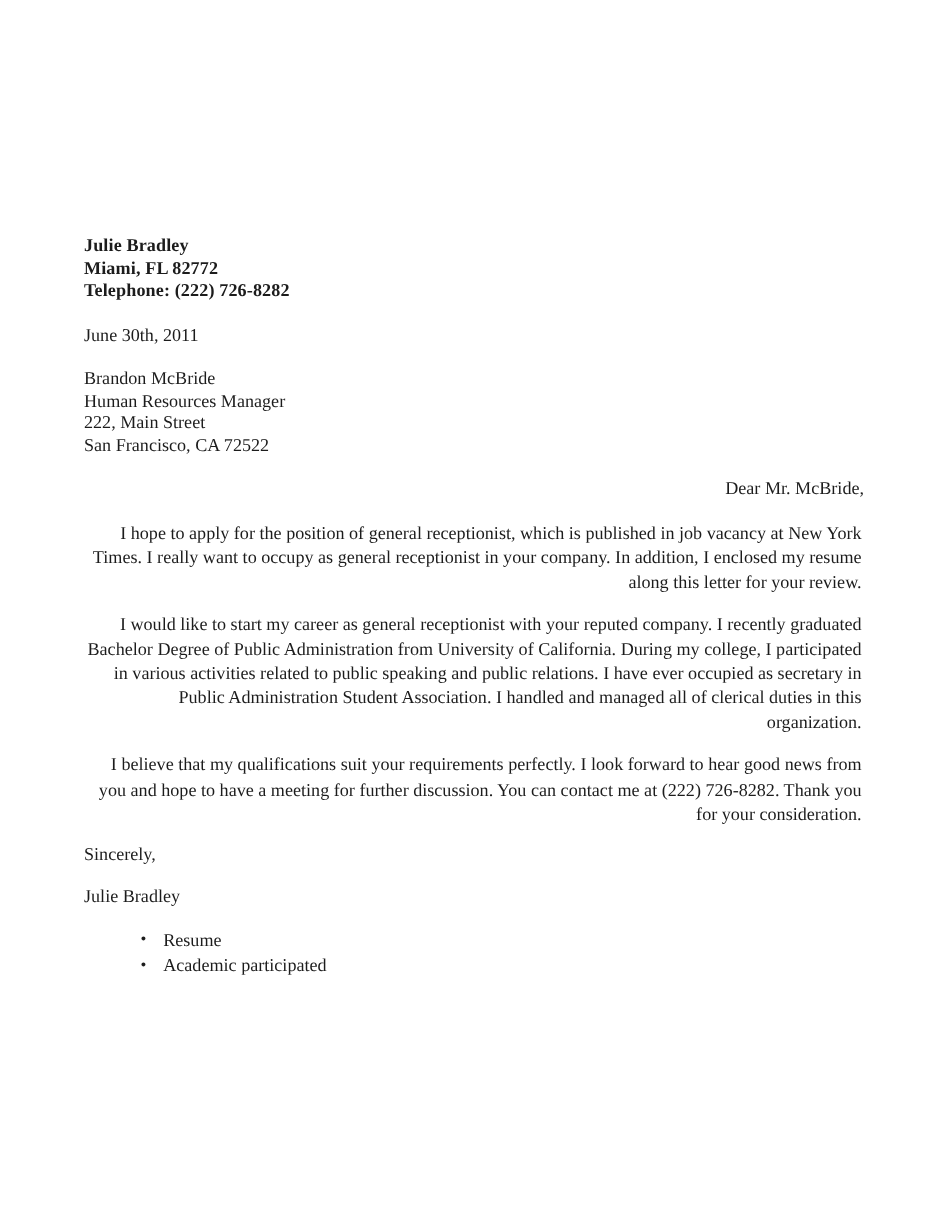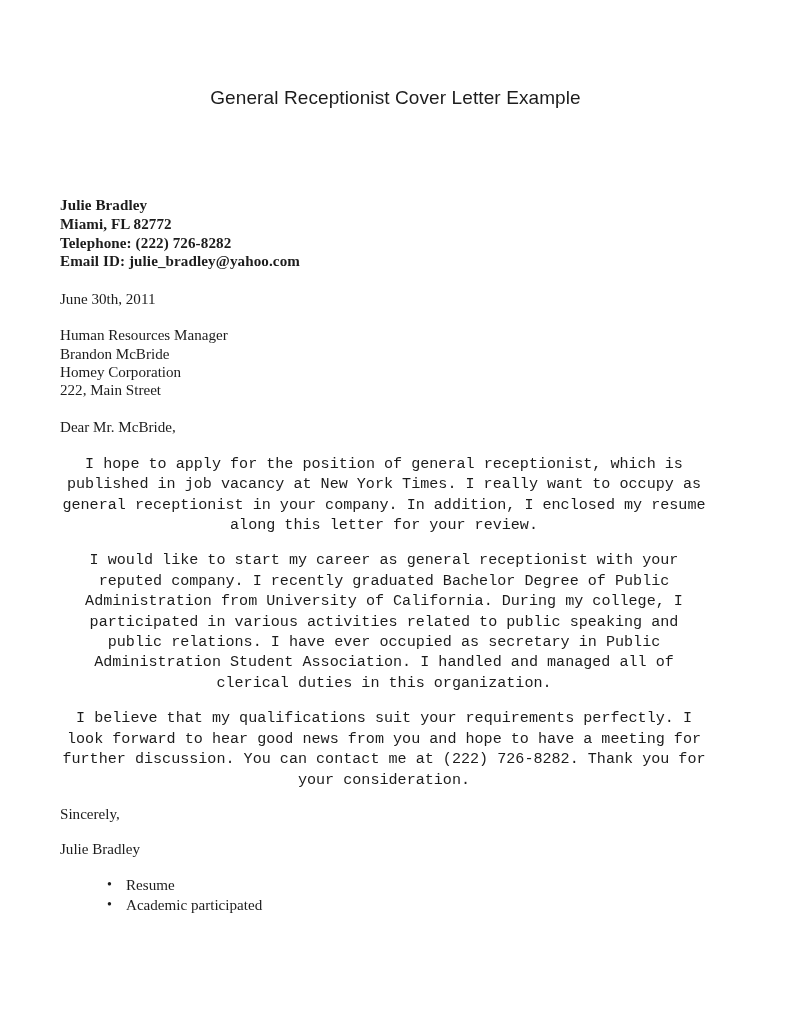"General Receptionist Cover Letter" div.doc-title { html: <div>General Receptionist Cover Letter Example</div> -> none }
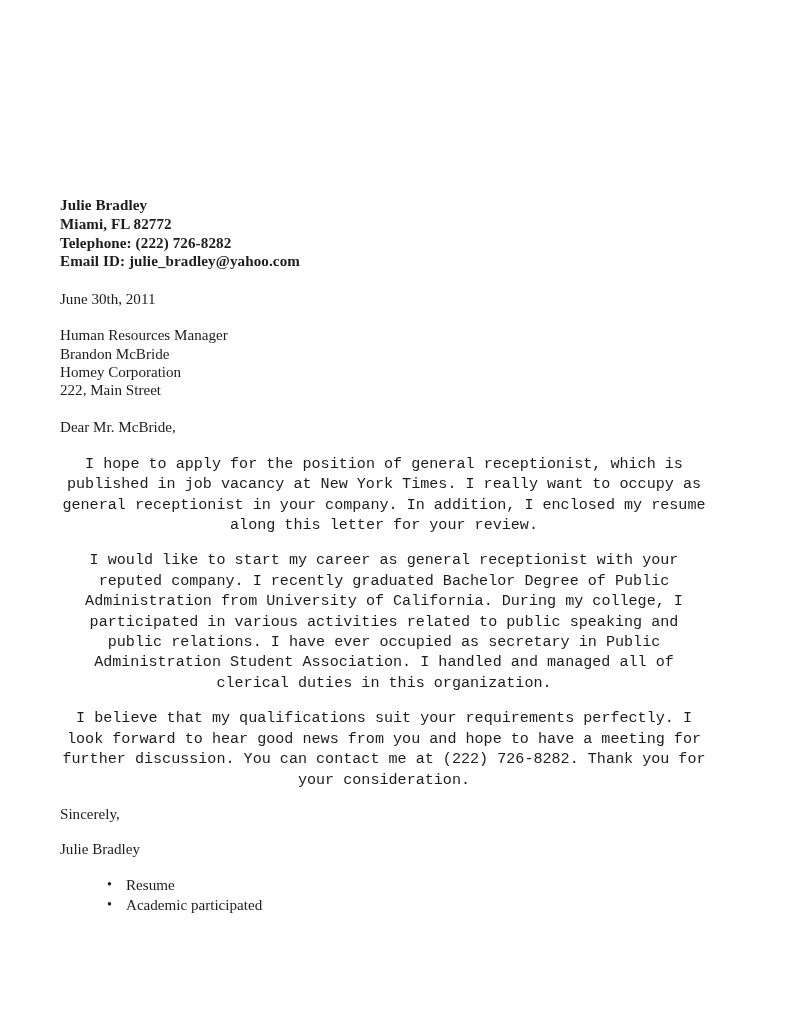"Julie Bradley" .letter { left: 60px -> 70px }
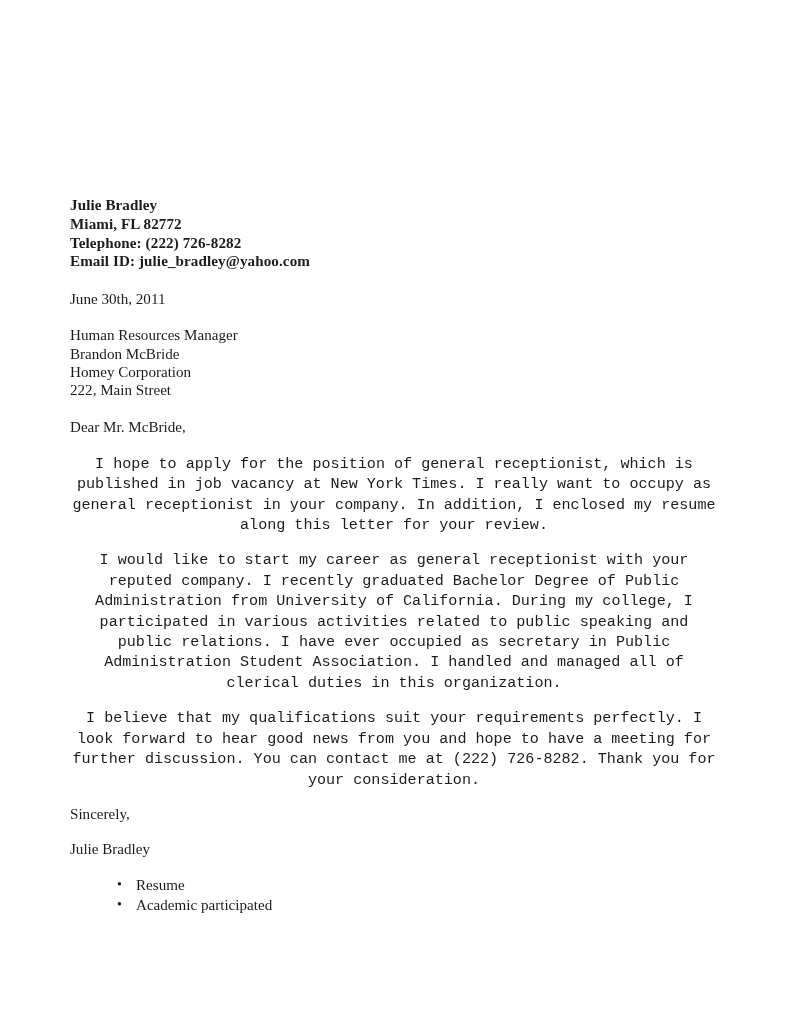"Email ID: julie_bradley@yahoo.com" span.line { html: <span>Email ID: julie_bradley@yahoo.com</span> -> none }
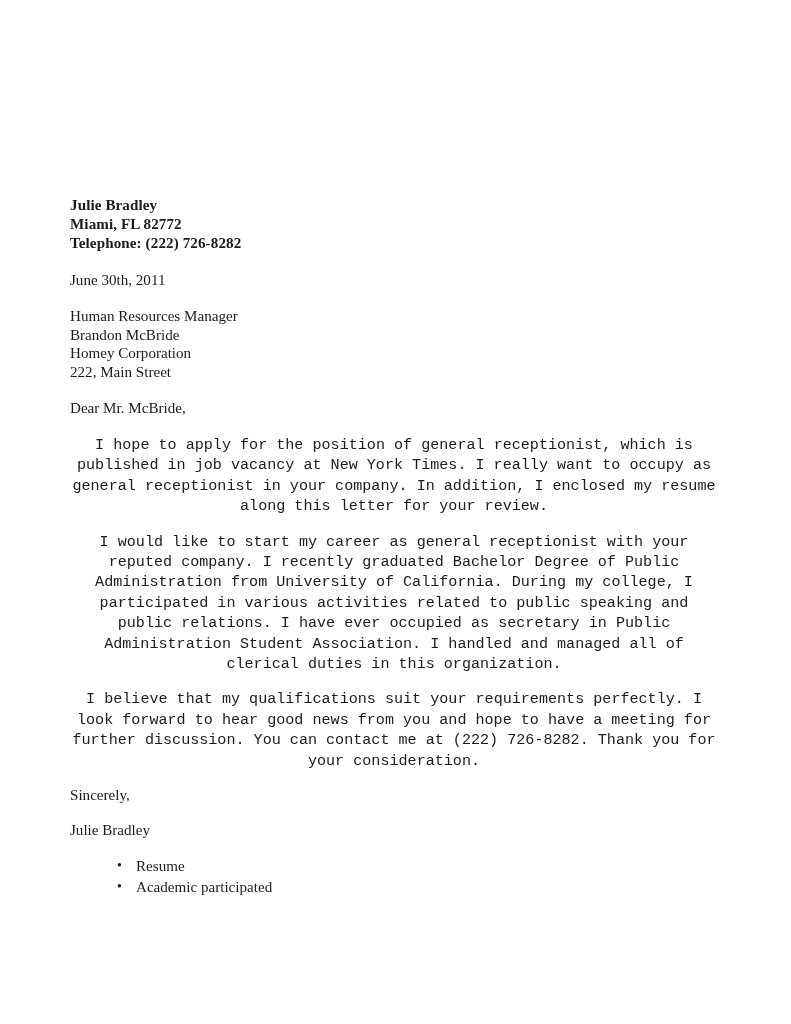"Human Resources Manager" span.line { order: before "Brandon McBride" -> after "Brandon McBride" }
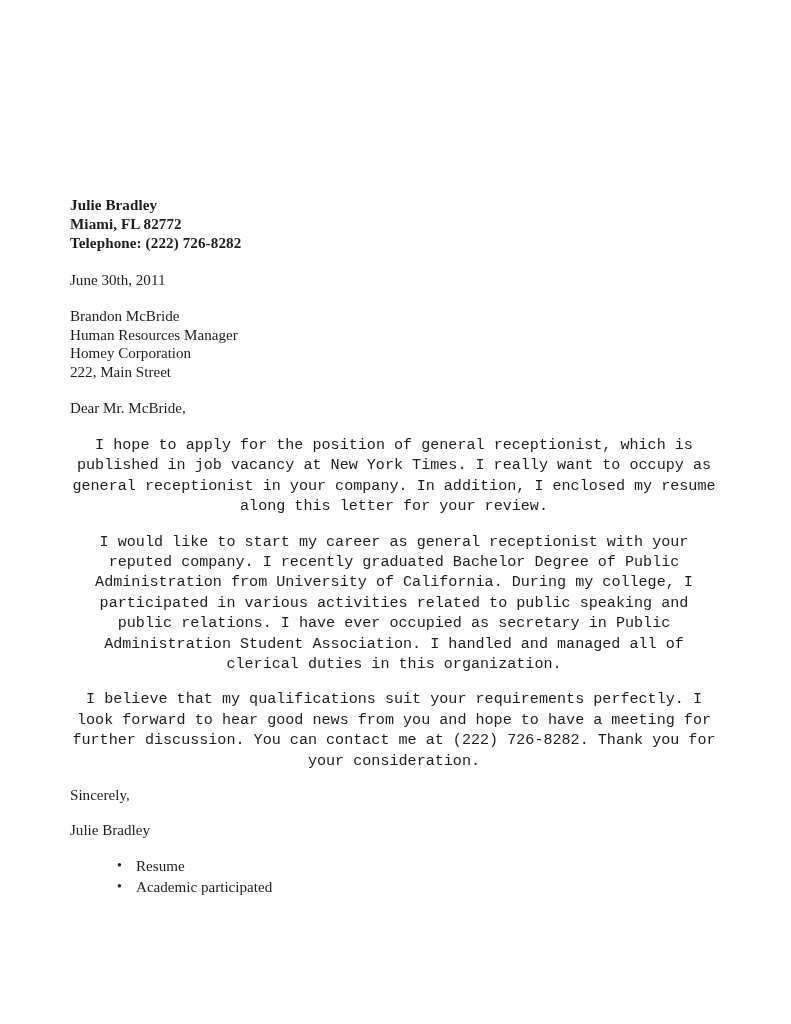"Homey Corporation" span.line { html: <span>Homey Corporation</span> -> none }
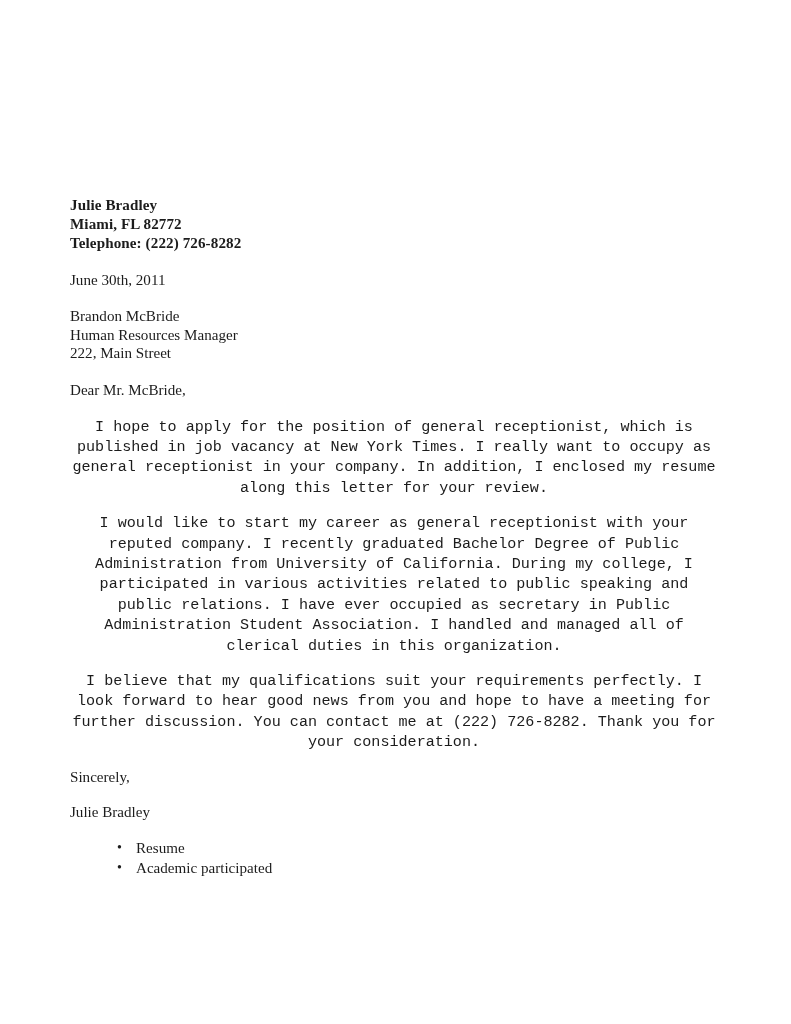"San Francisco, CA 72522" span.line { html: none -> <span>San Francisco, CA 72522</span> }
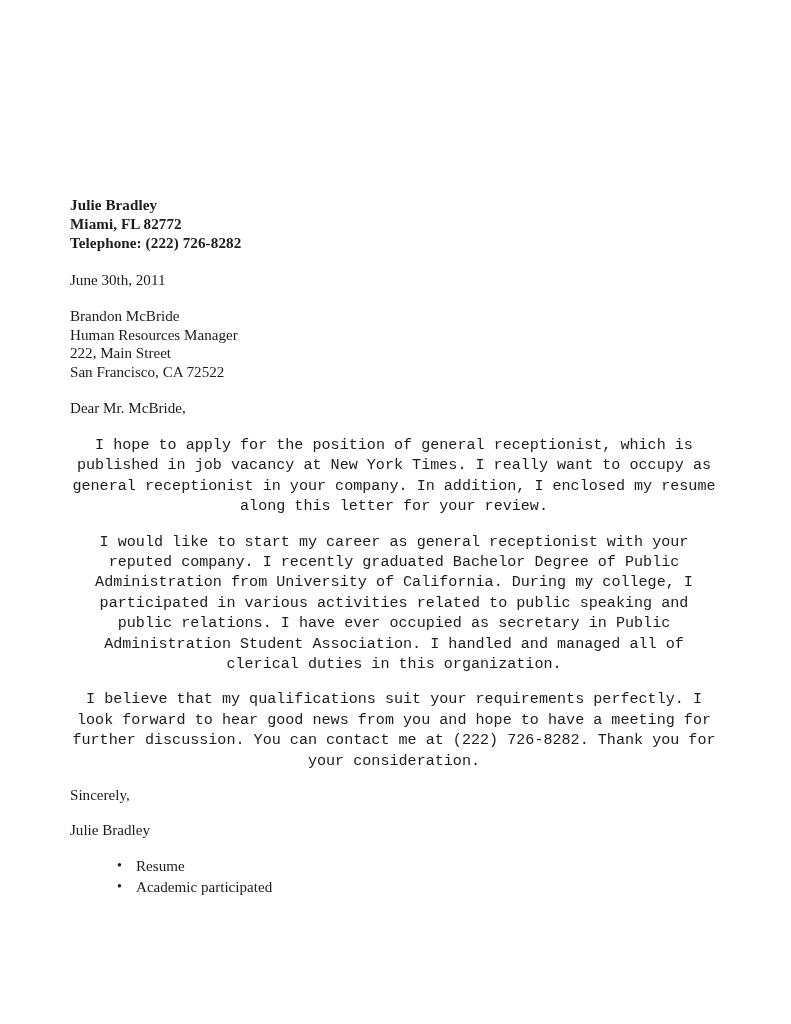"Dear Mr. McBride," .salutation { text-align: none -> right }
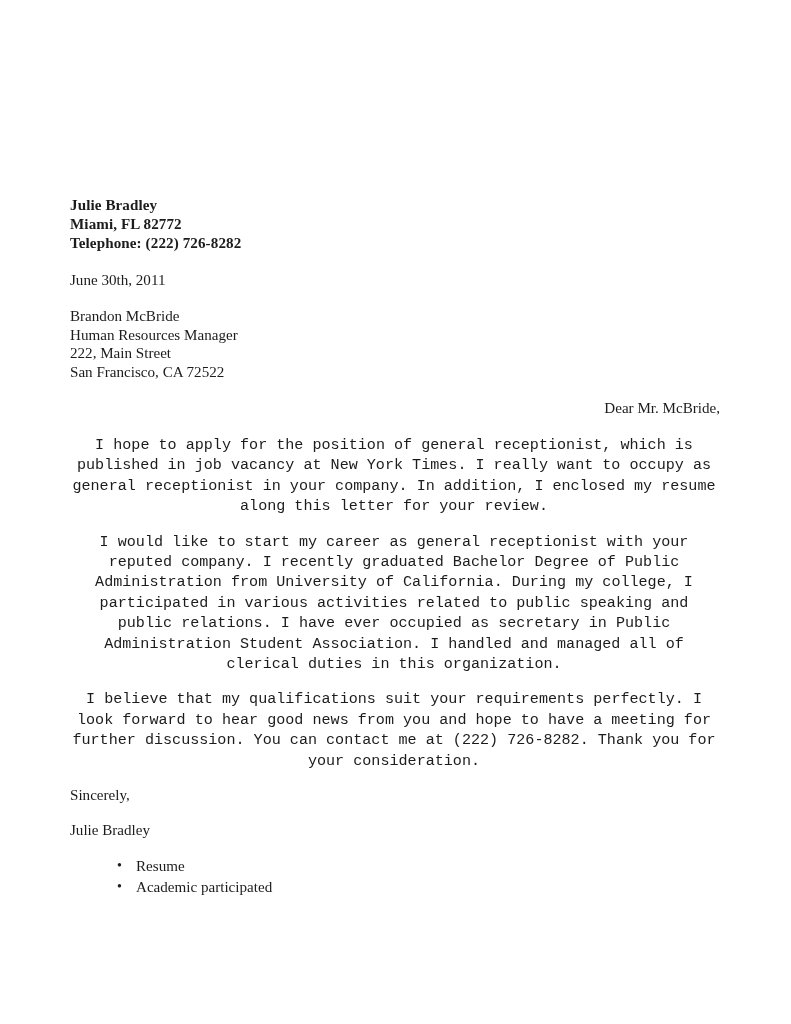"I hope to apply for" .para { font-family: Liberation Mono, monospace -> none; text-align: center -> right }
